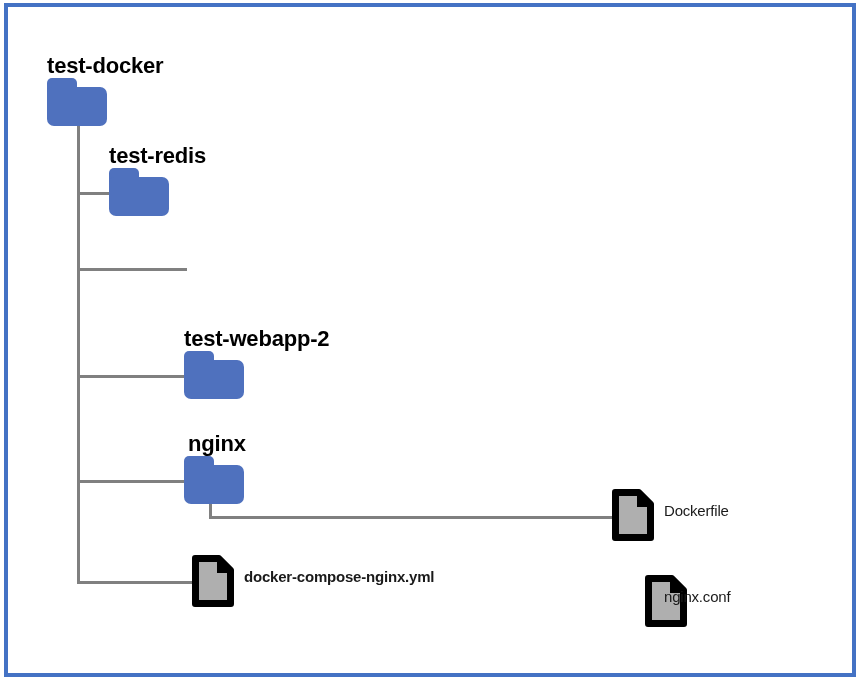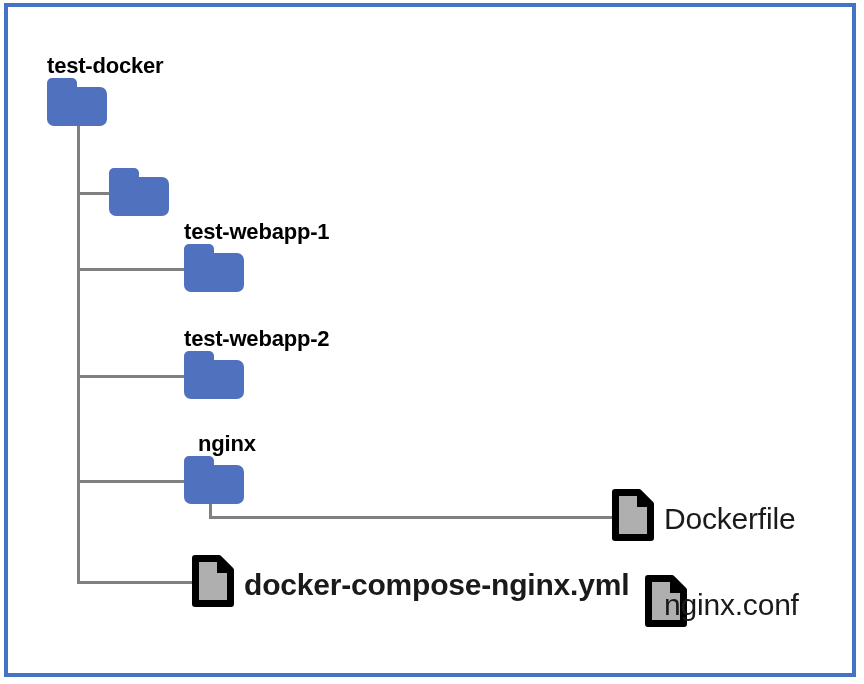"test-redis" div.folder-label { html: none -> <div>test-redis</div> }
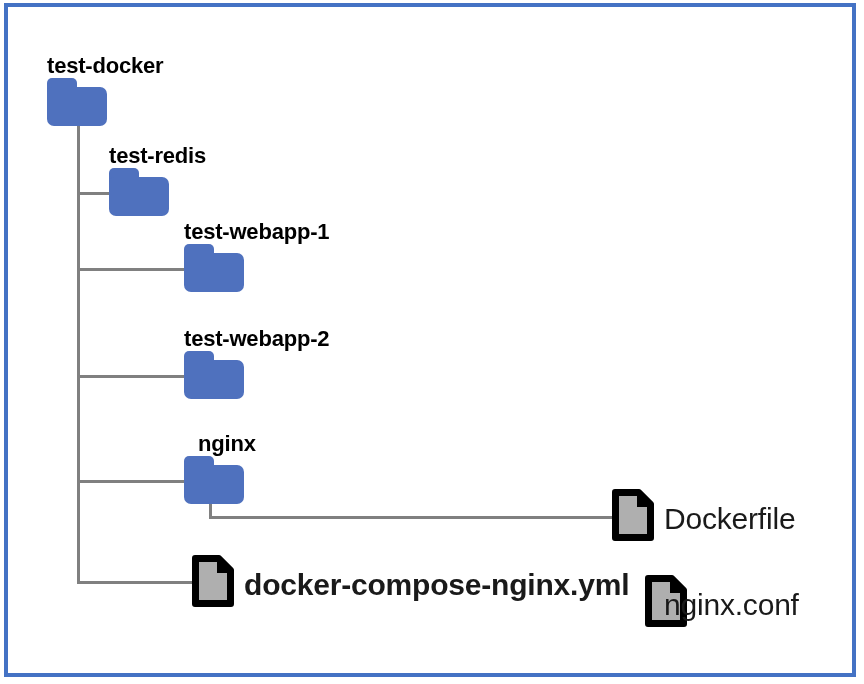"test-webapp-1" div.node { html: <div> <div>test-webapp-1</div> <div> <div></div> <div></div> </div> </div> -> none }
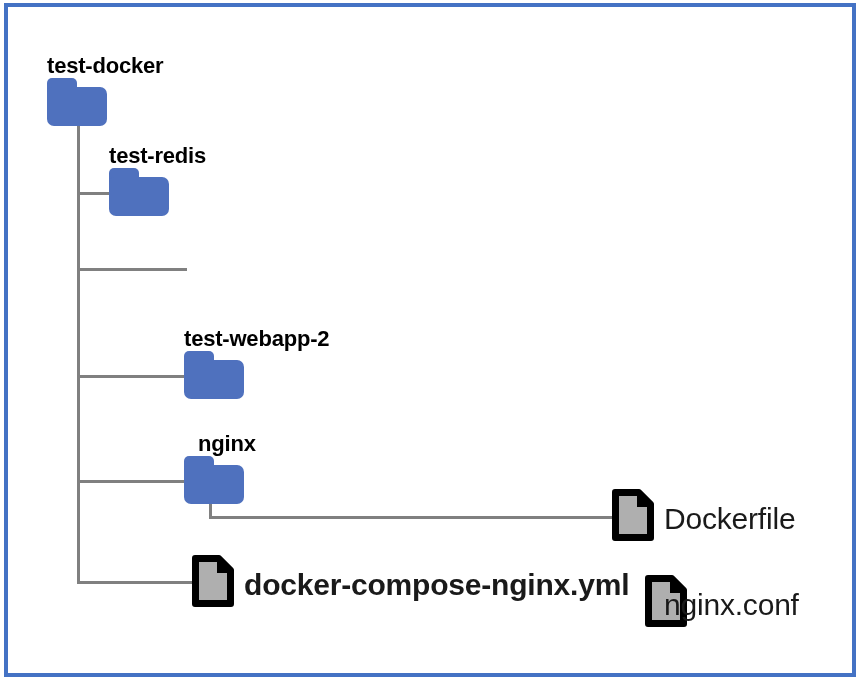"nginx" div.folder-label { left: 14px -> 4px }
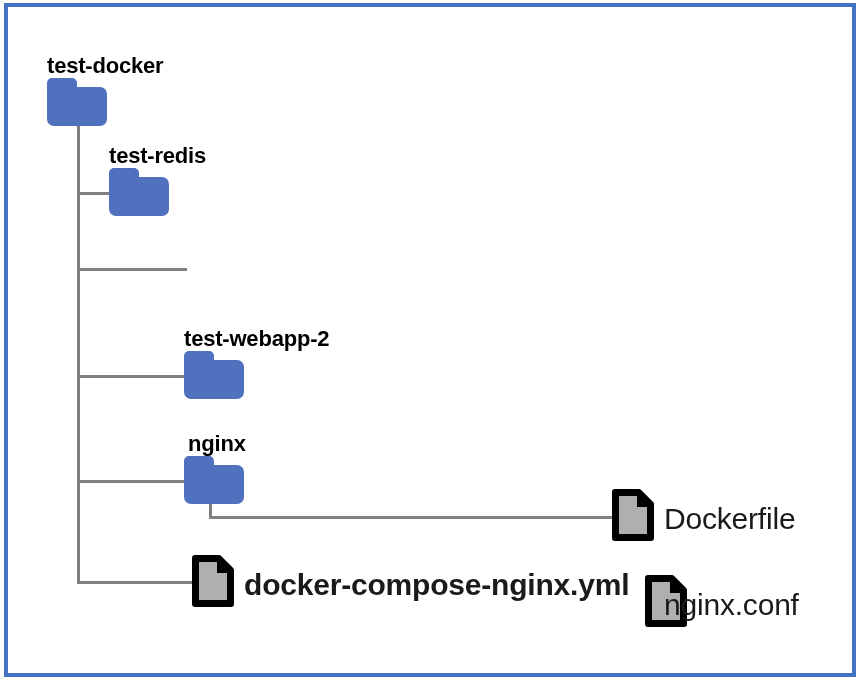"Dockerfile" .file-label { font-size: 30px -> 15px }
